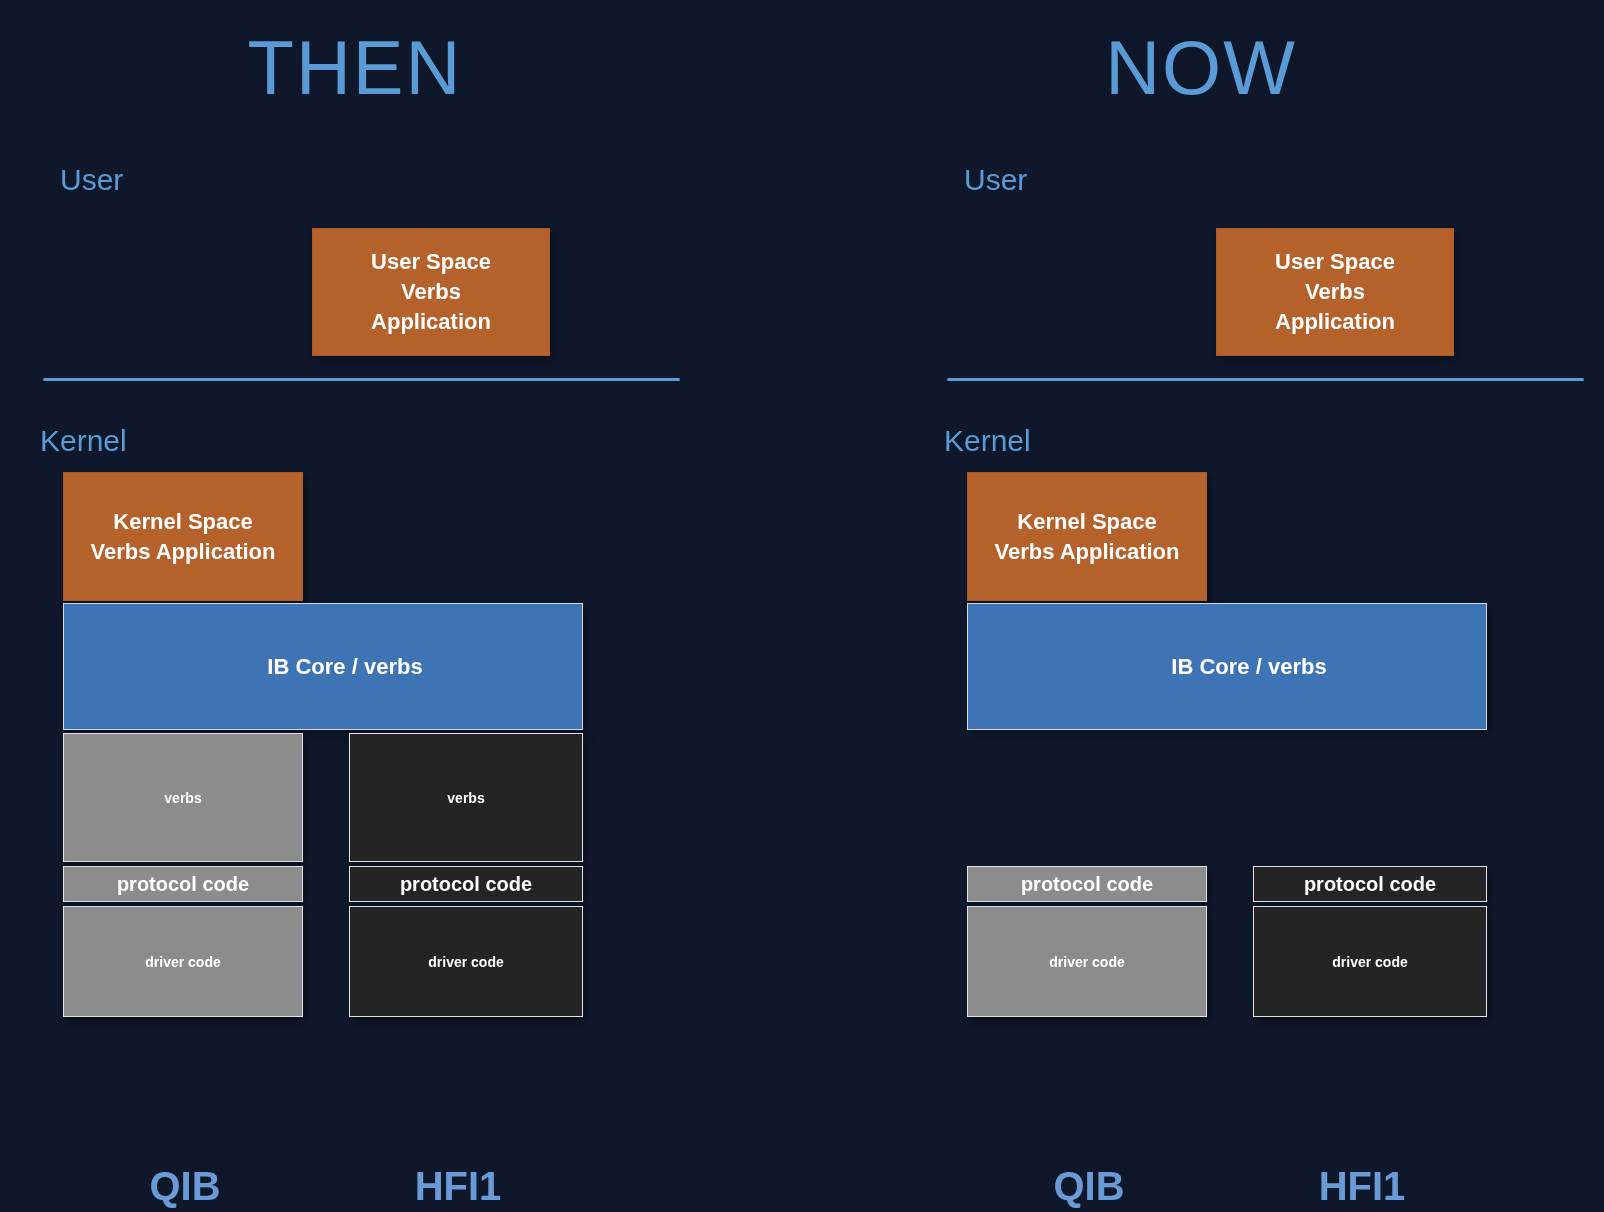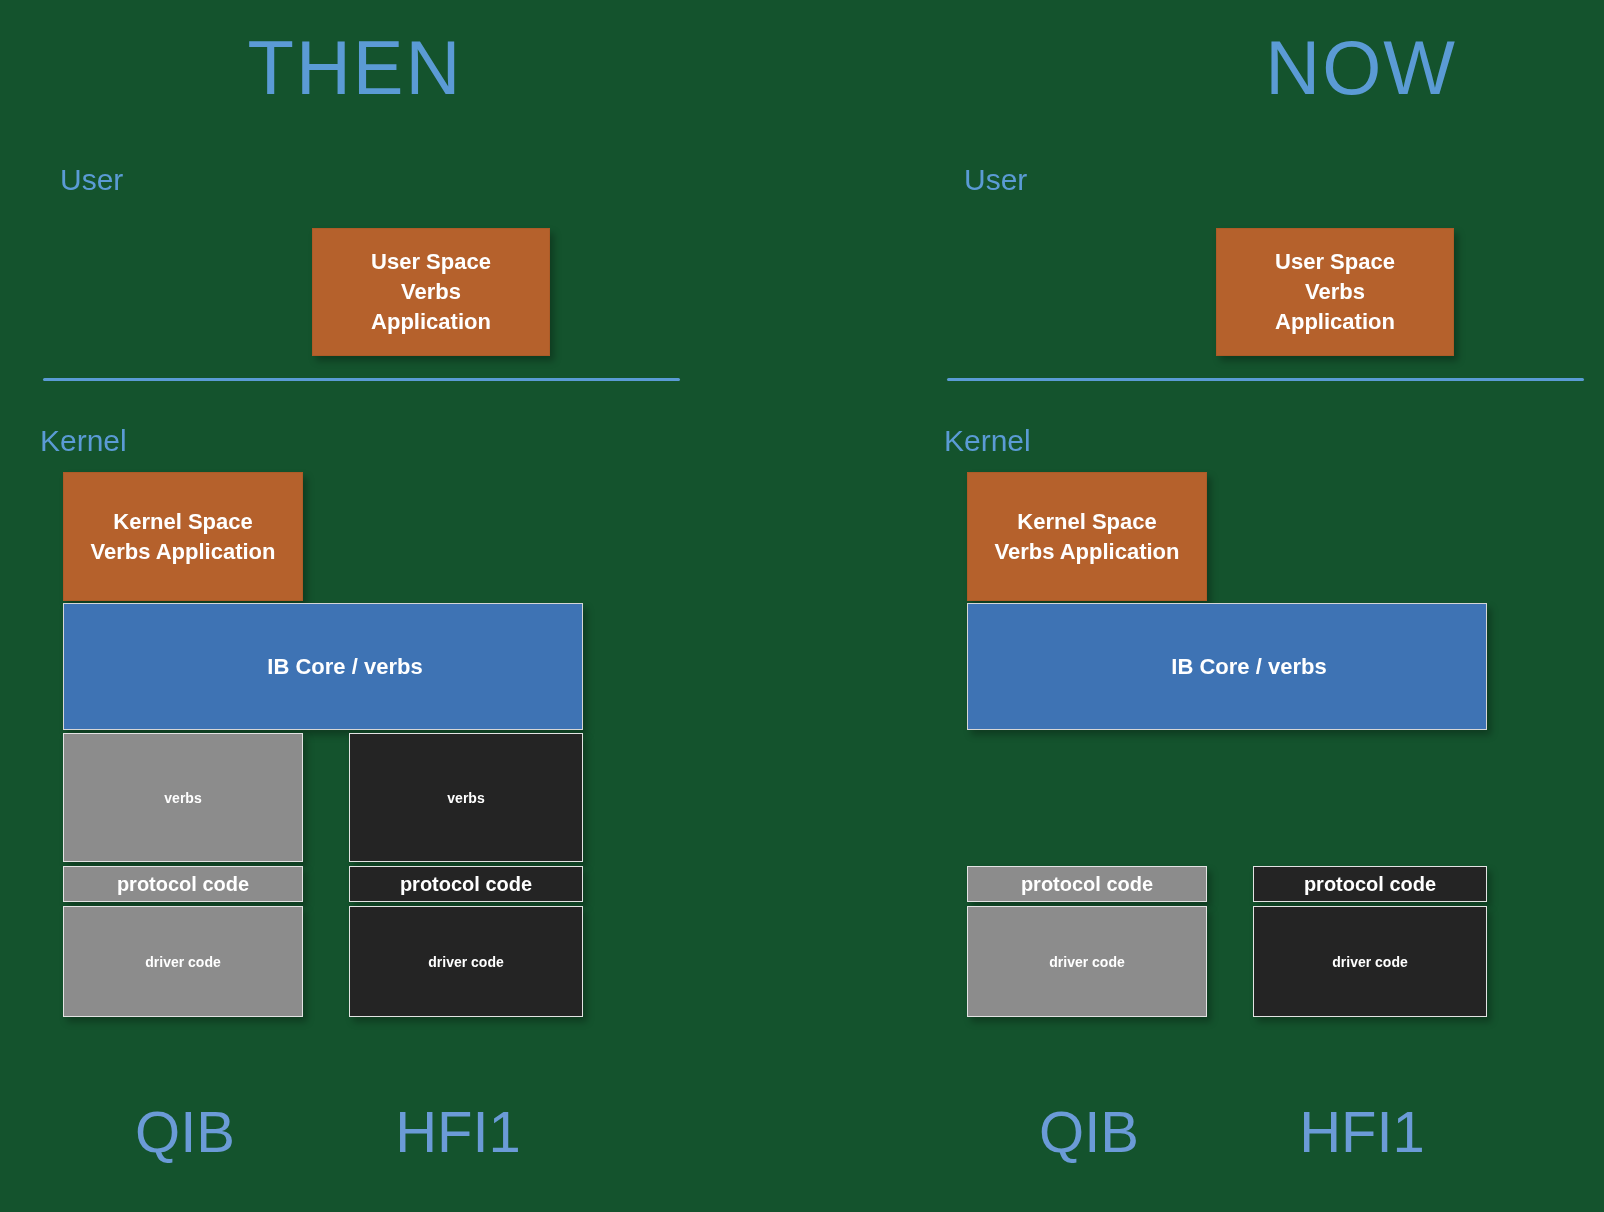"THEN" #canvas { background: #14532d -> #0f172a }
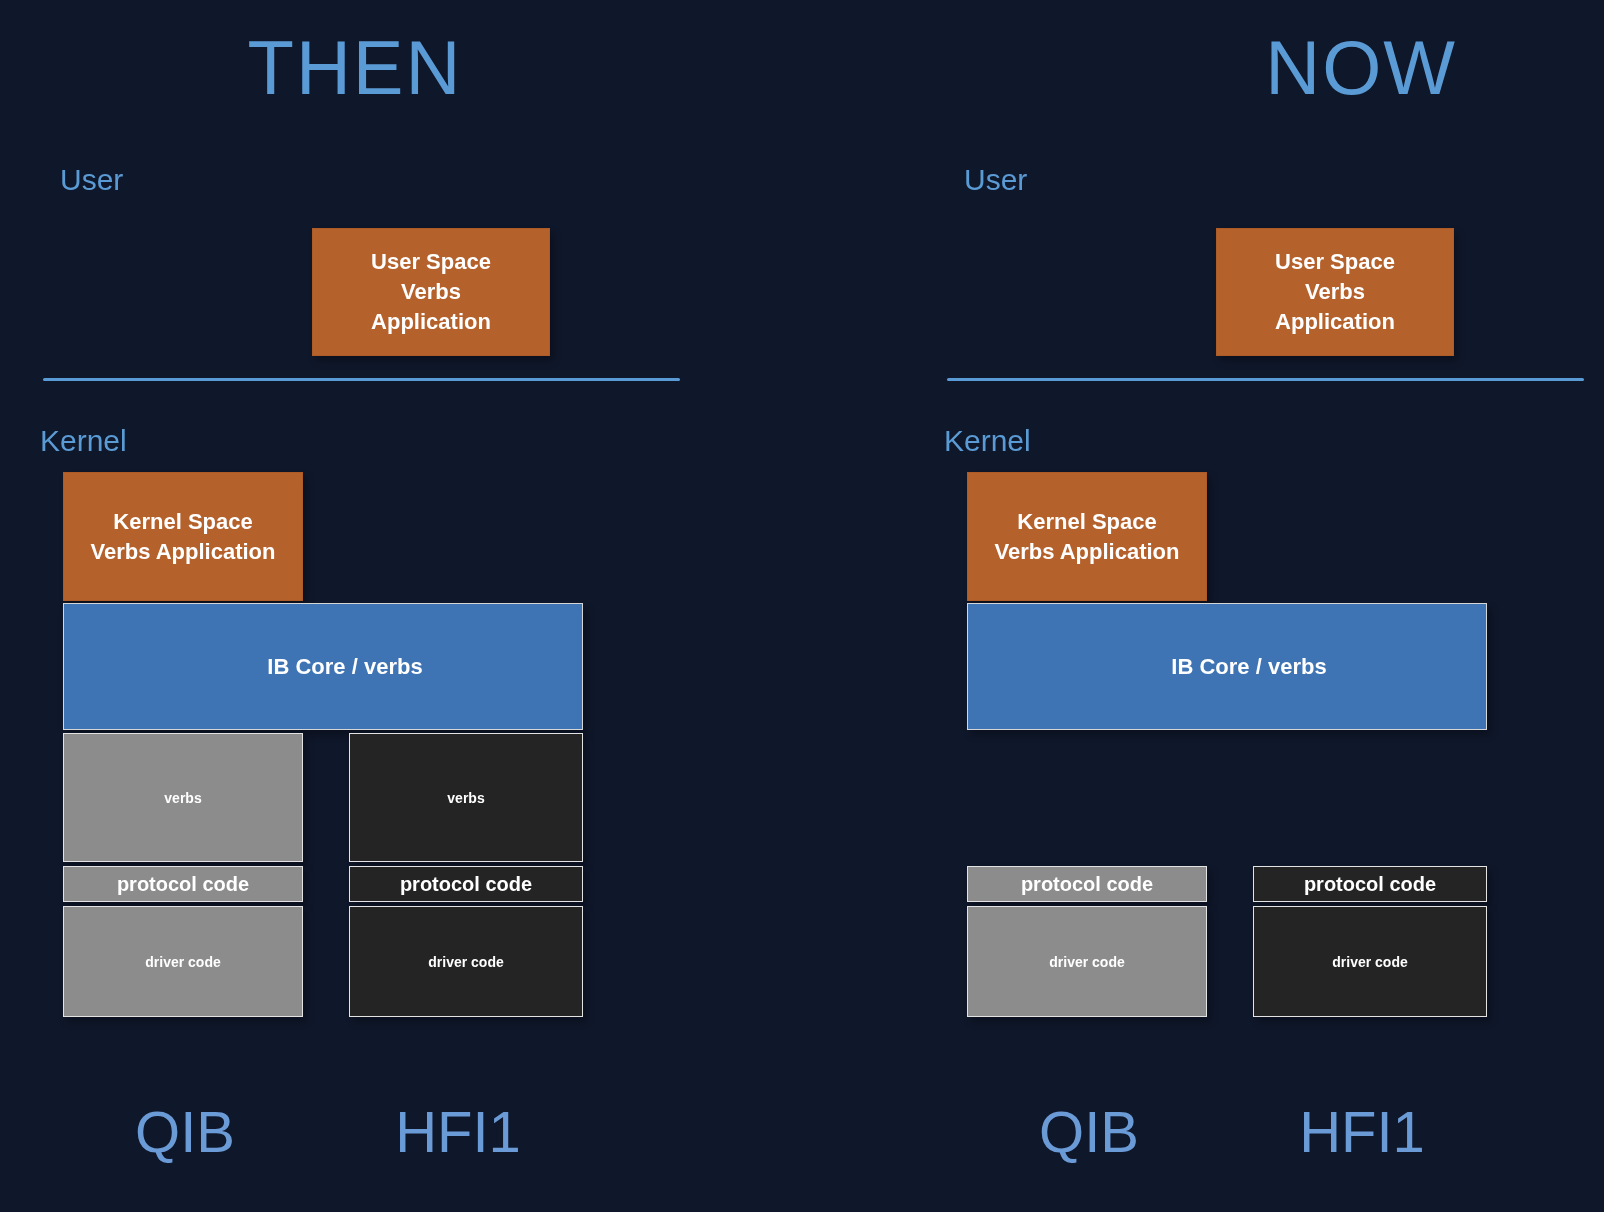"NOW" #now-title { left: 1037px -> 991px; text-align: right -> none }
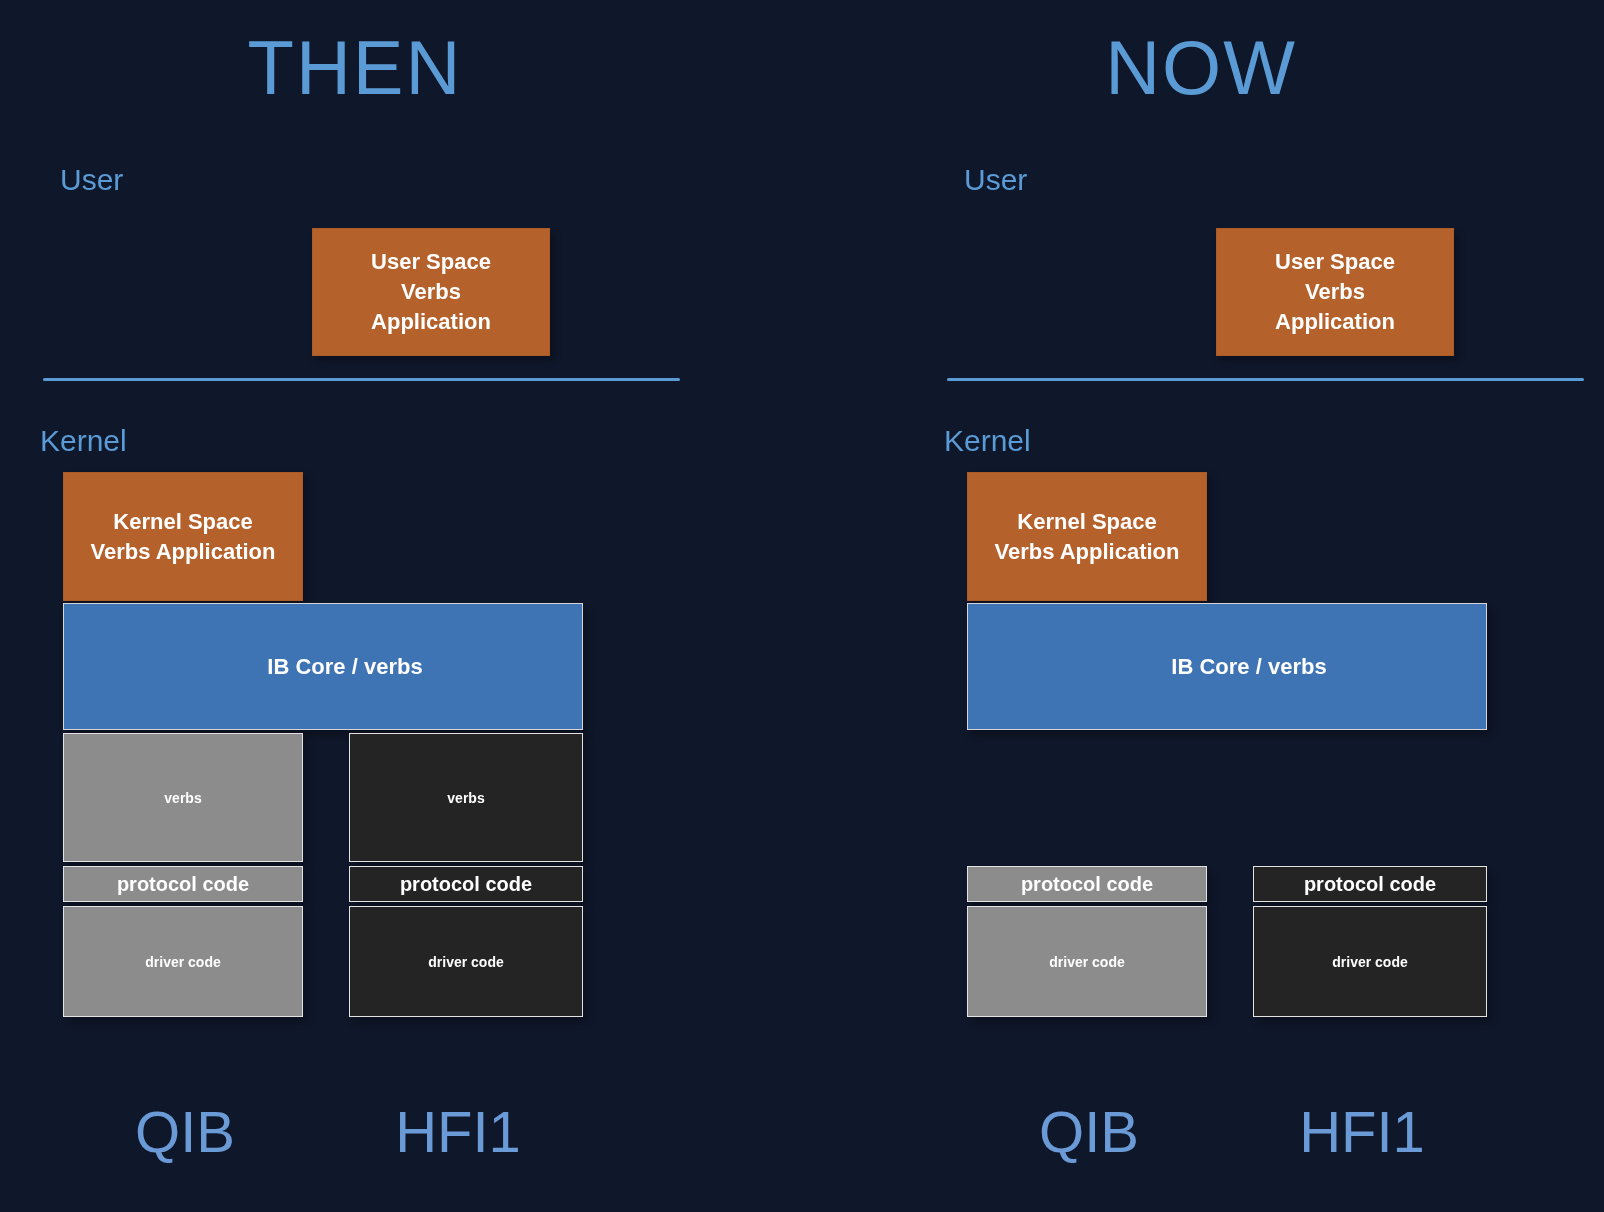"QIB" .footer-label { font-size: 58px -> 40px; font-weight: 400 -> 700; top: 1100px -> 1164px }
